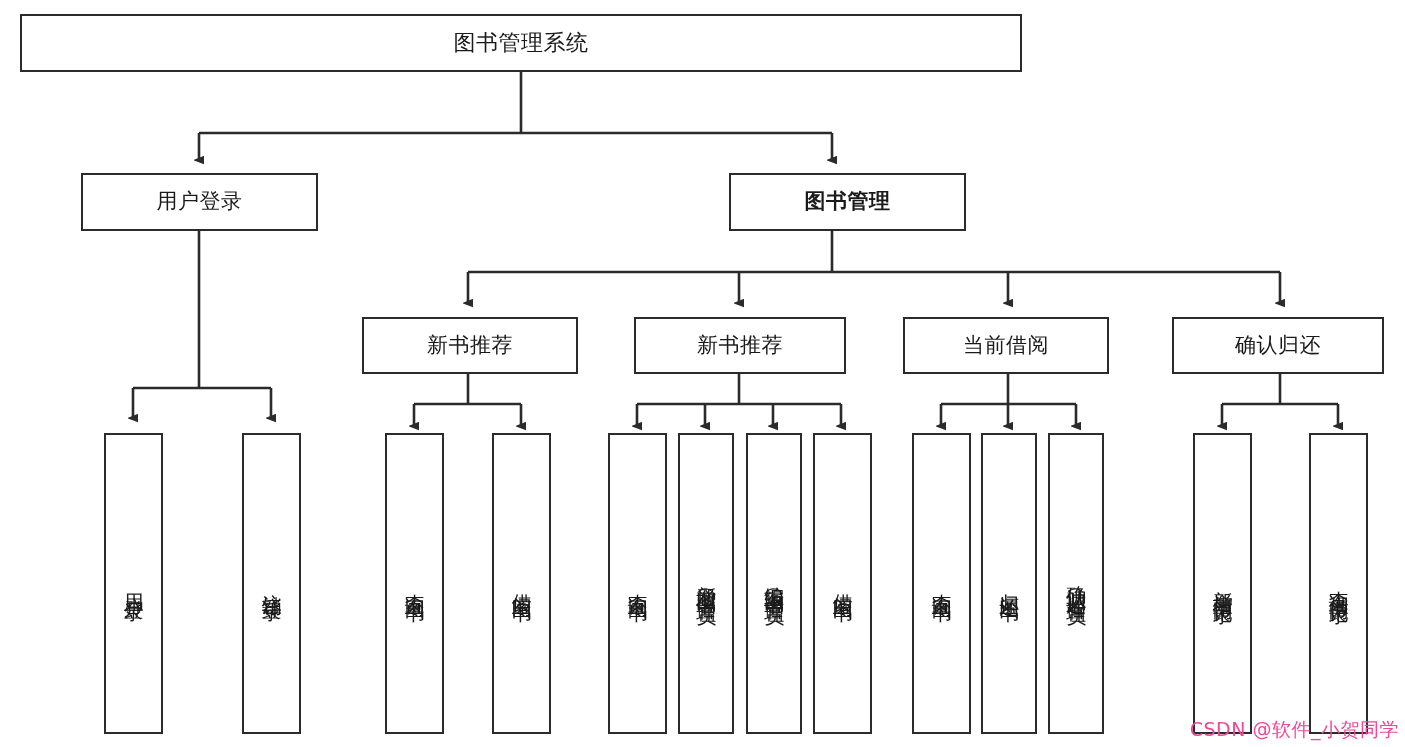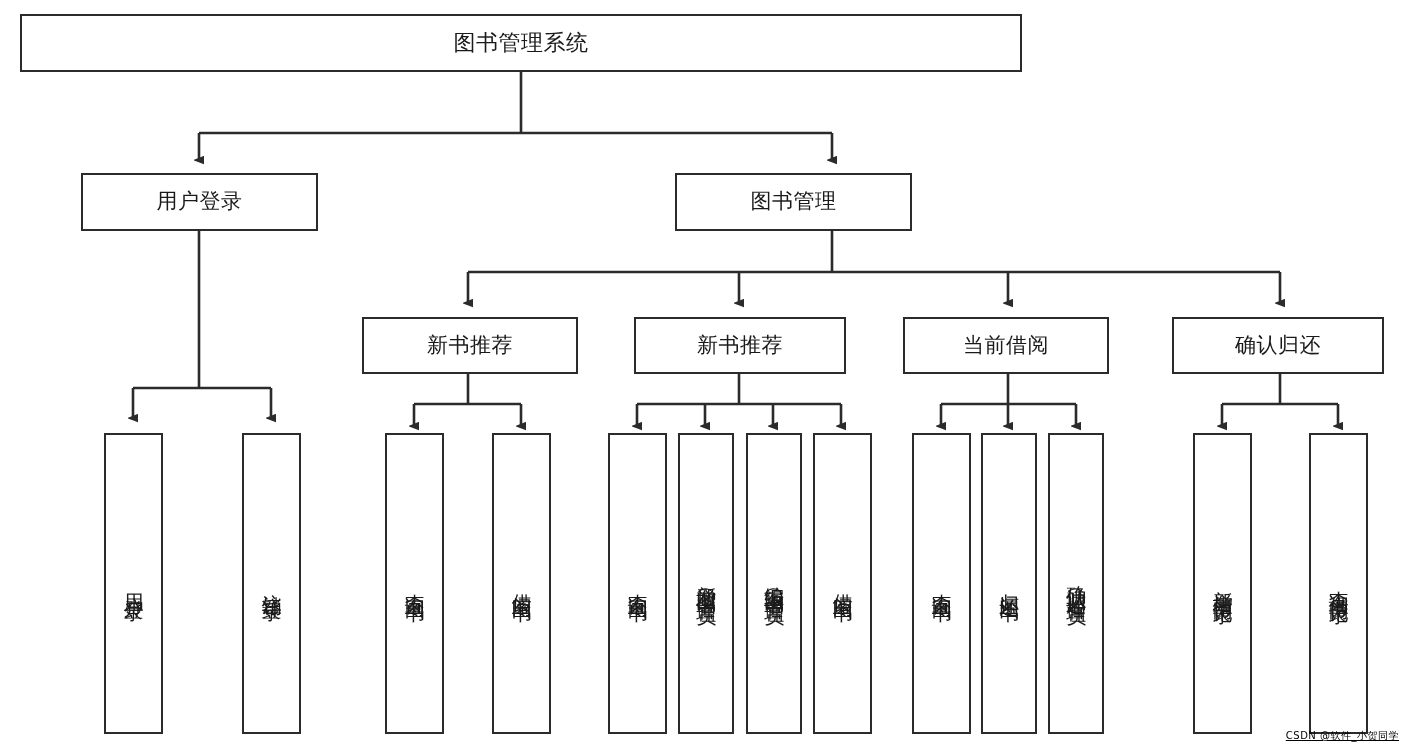"图书管理" div.node { font-weight: none -> bold; left: 675px -> 729px }
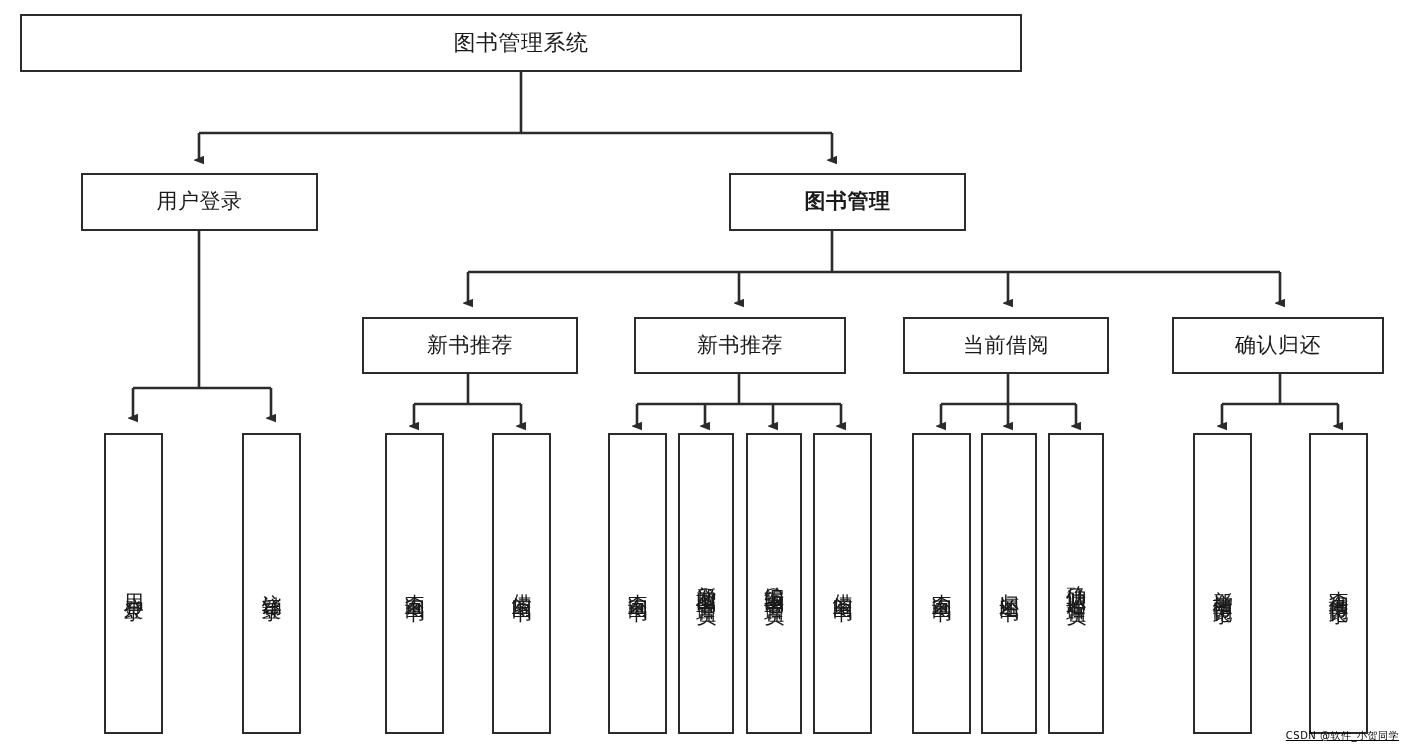"CSDN @软件_小贺同学" .watermark { color: #000000 -> #ec4899; font-size: 10px -> 19px; text-decoration: underline -> none }
